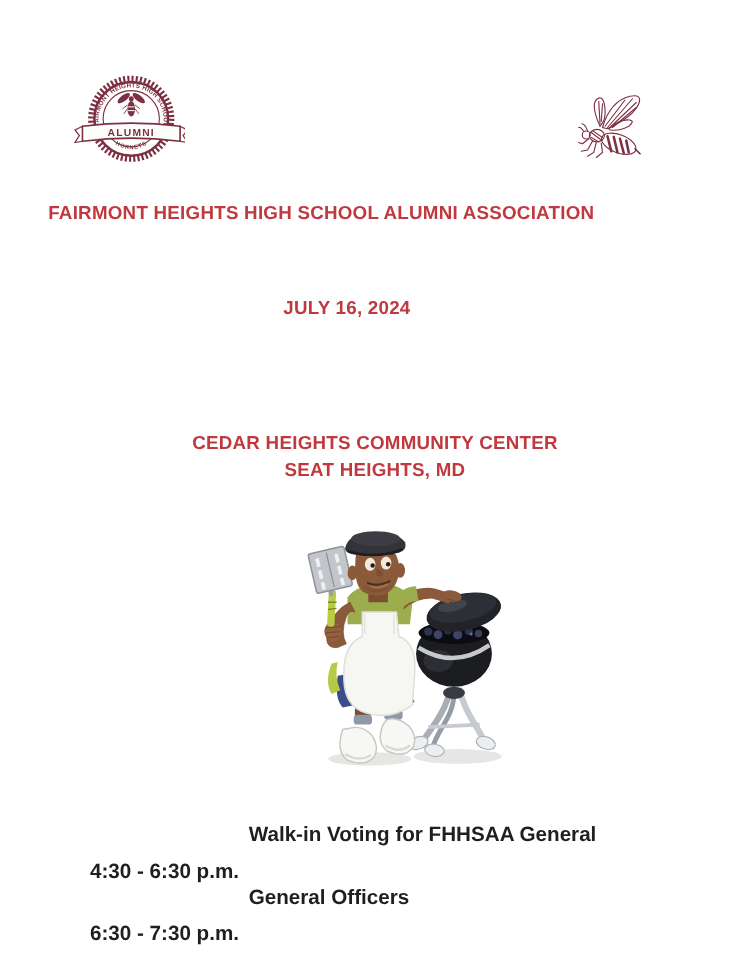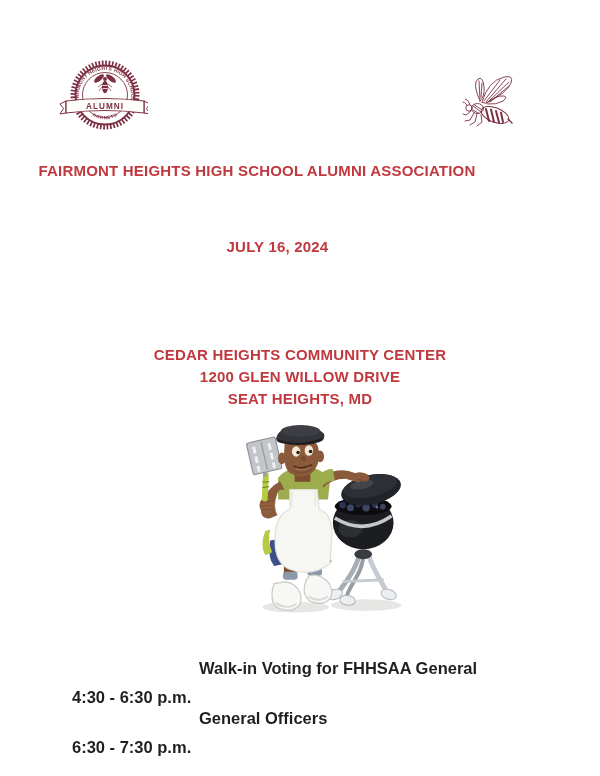"1200 GLEN WILLOW DRIVE" div { html: <div>1200 GLEN WILLOW DRIVE</div> -> none }
